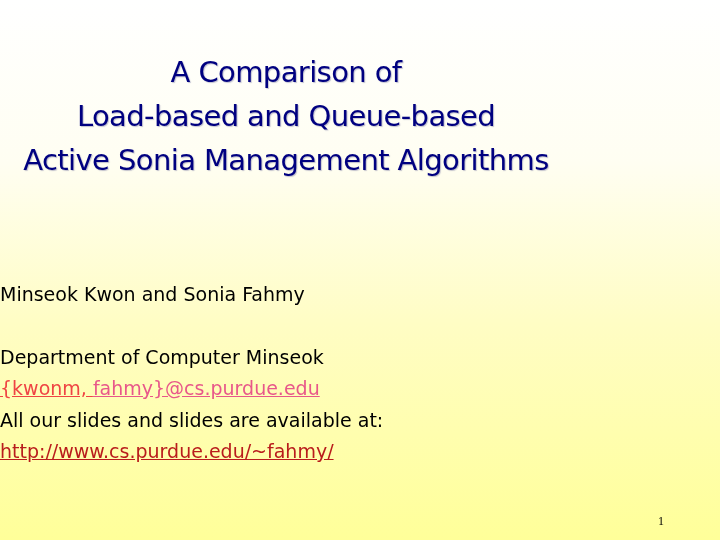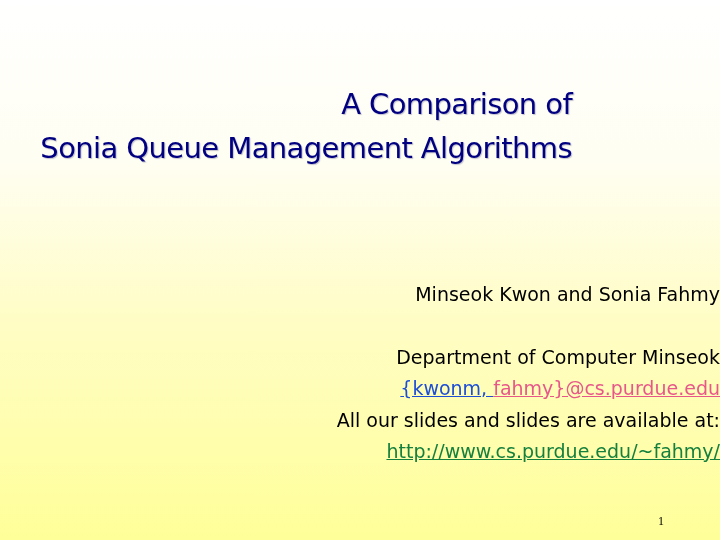"A Comparison of" .title-block { text-align: right -> center; top: 82px -> 50px }
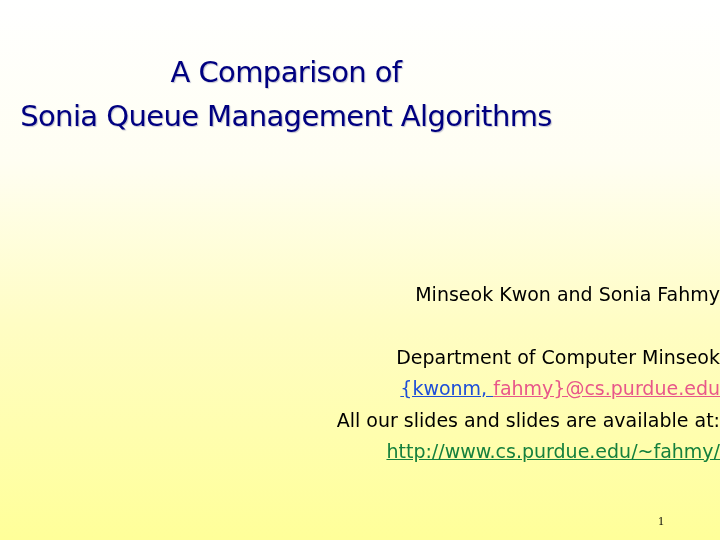"Load-based and Queue-based" span.title-line { html: none -> <span>Load-based and Queue-based</span> }
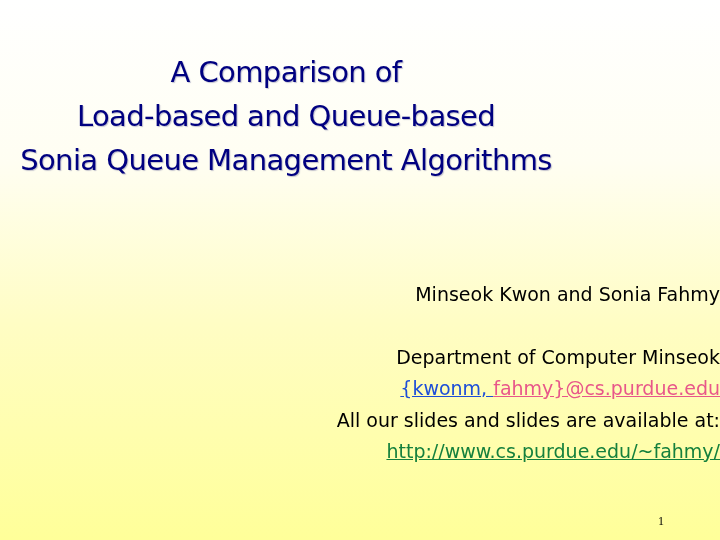"Sonia Queue Management Algorithms" span.title-line { text: Sonia Queue -> Active Sonia }
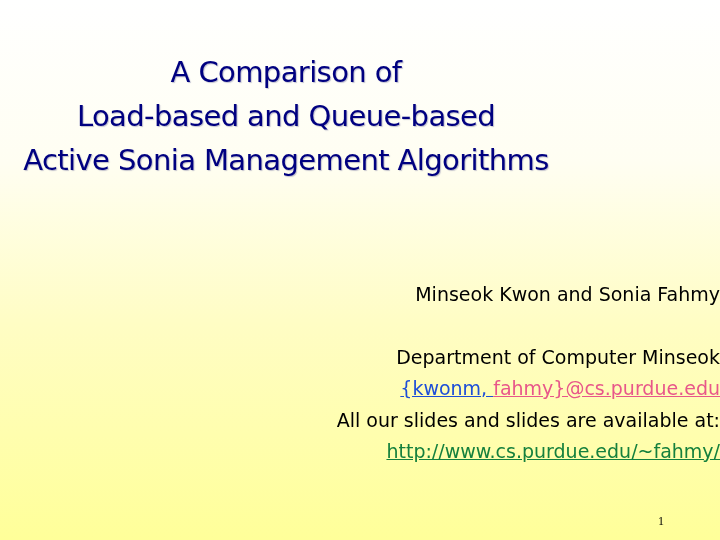"Minseok Kwon and Sonia Fahmy" .body-block { text-align: right -> left }
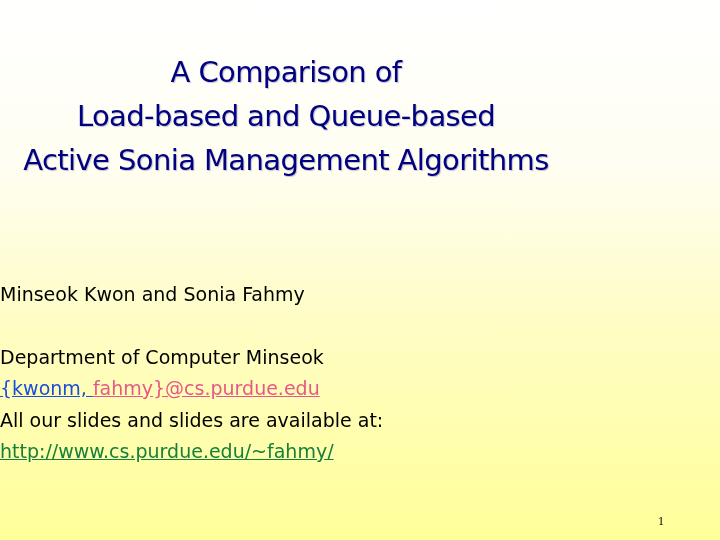"{kwonm," .email .blue { color: #1d4ed8 -> #ef4444 }
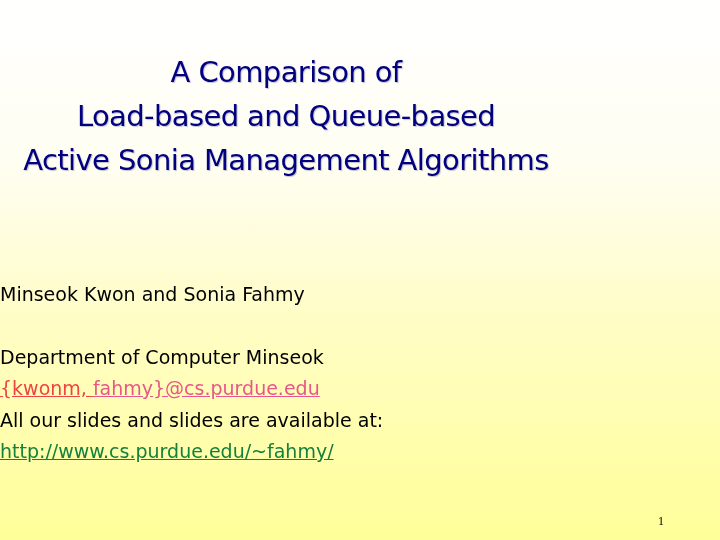"http://www.cs.purdue.edu/~fahmy/" .url { color: #15803d -> #b91c1c }
